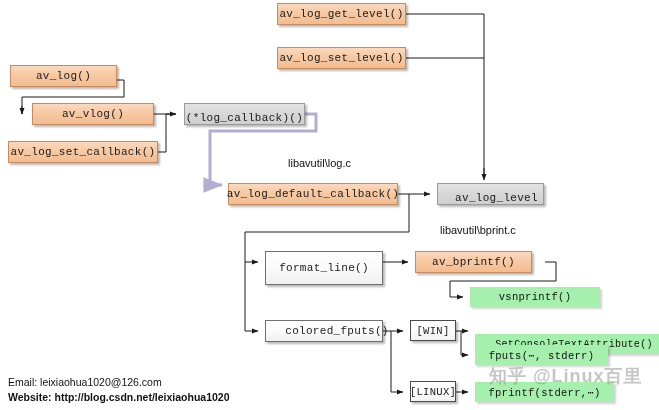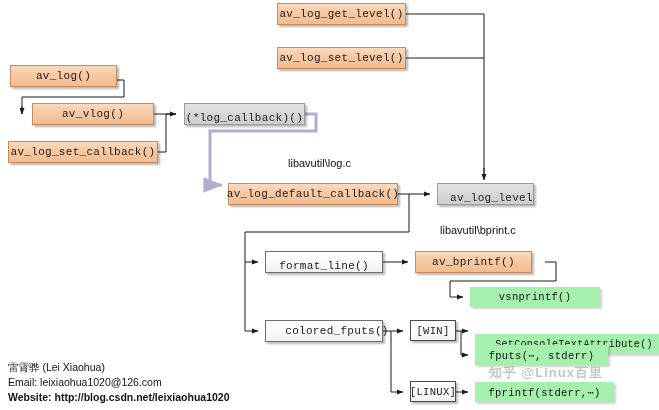"av_log_level" div.node { width: 97px -> 107px }
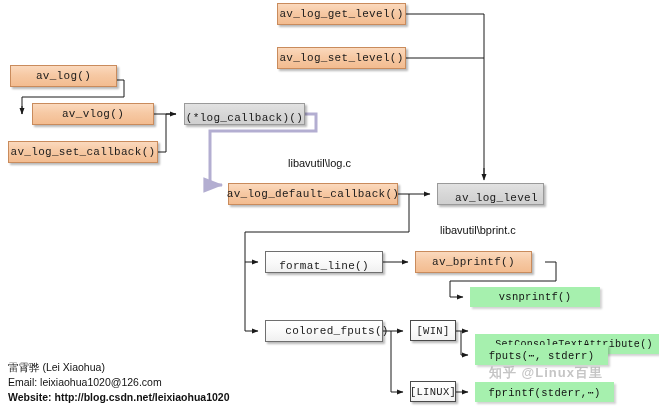"format_line()" div.node { align-items: flex-end -> none; height: 22px -> 34px }
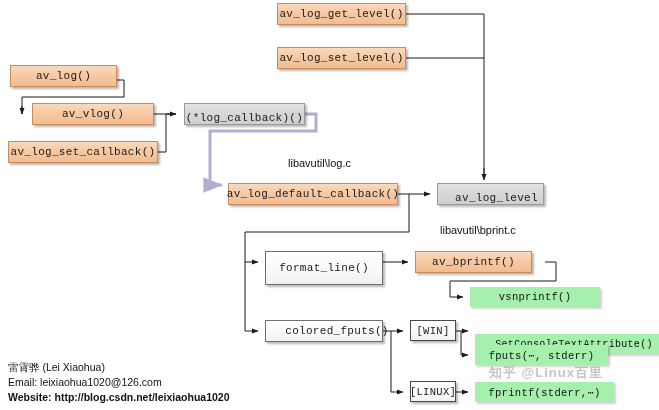"雷霄骅 (Lei Xiaohua)" div.credit { html: <div>雷霄骅 (Lei Xiaohua)</div> -> none }
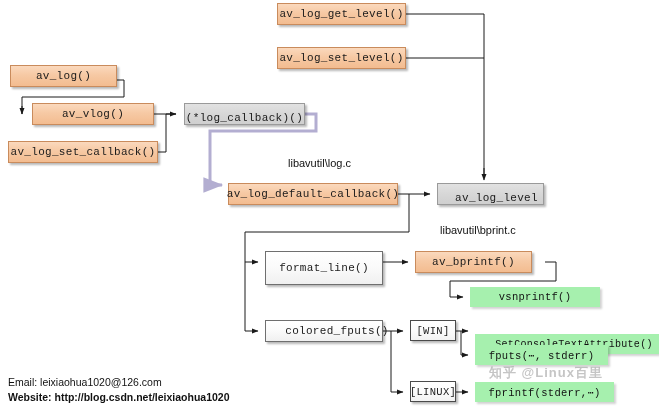"知乎 @Linux百里" .watermark { font-size: 13px -> 18px }
